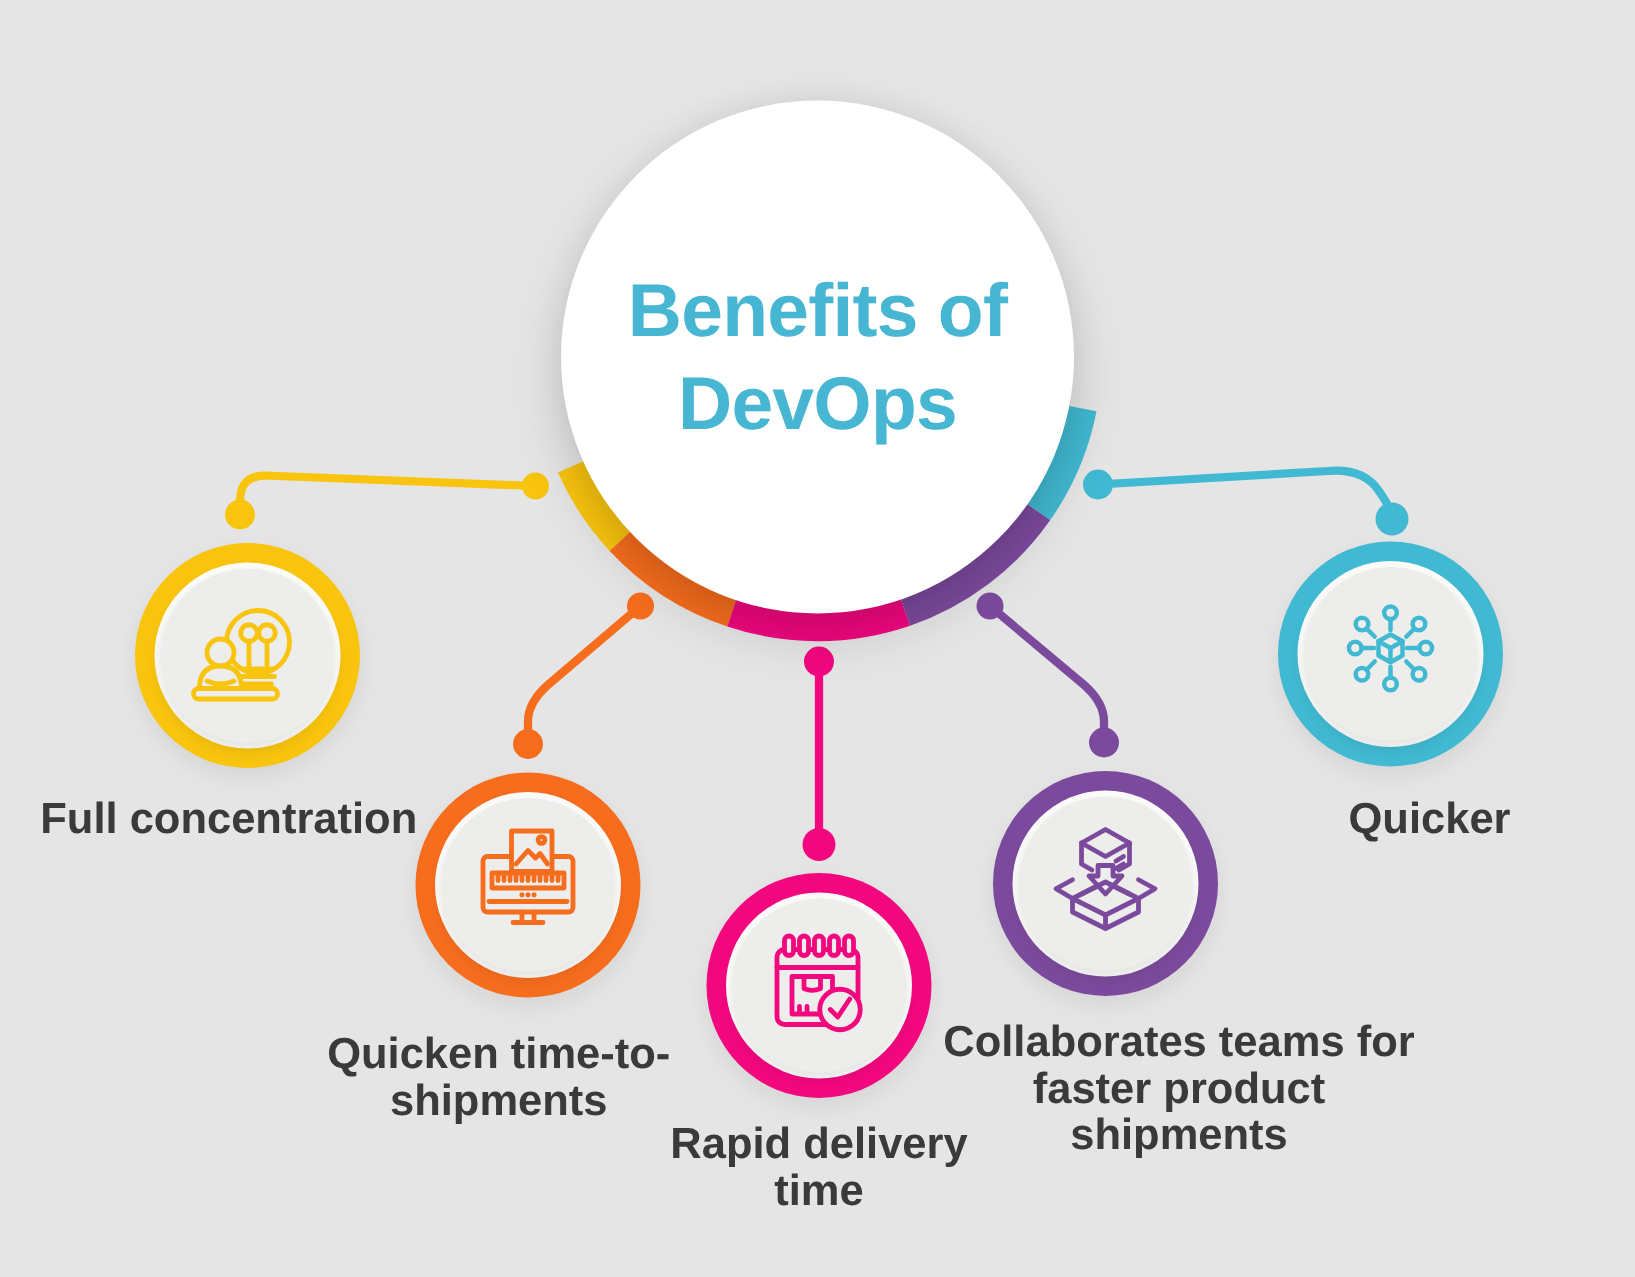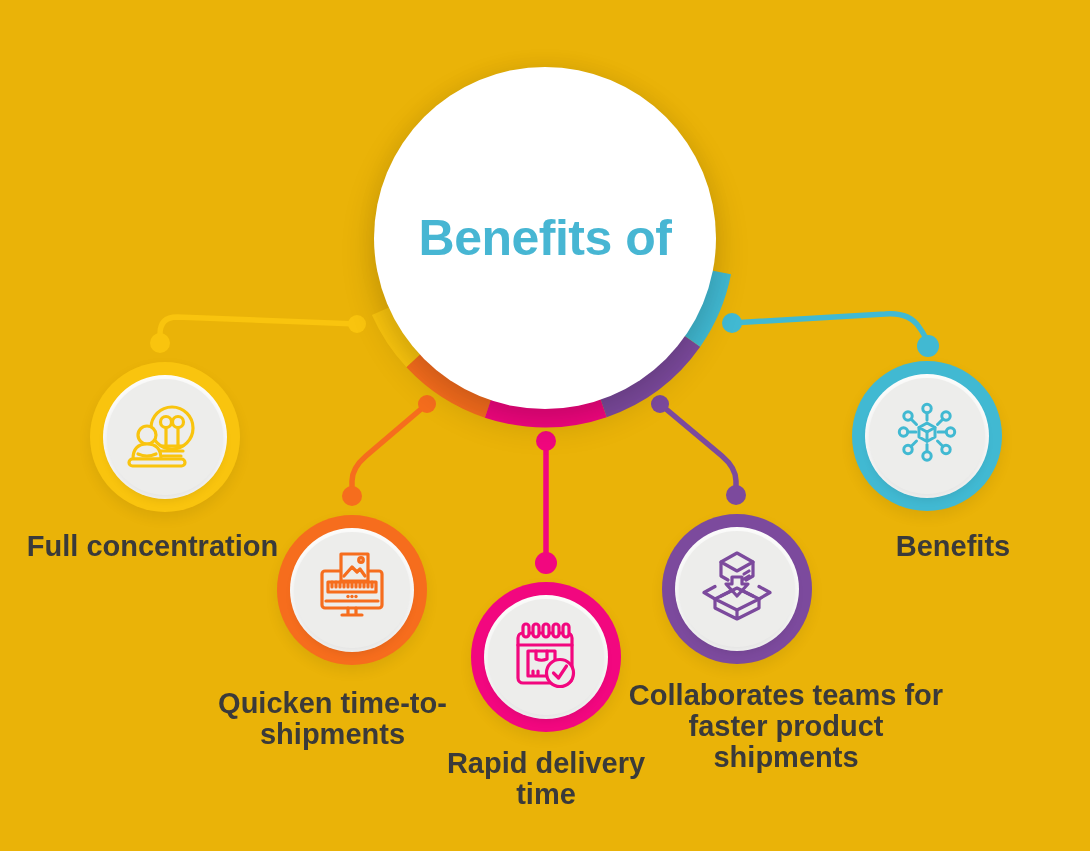"Benefits of" div.canvas { background-color: #eab308 -> #e5e5e5 }
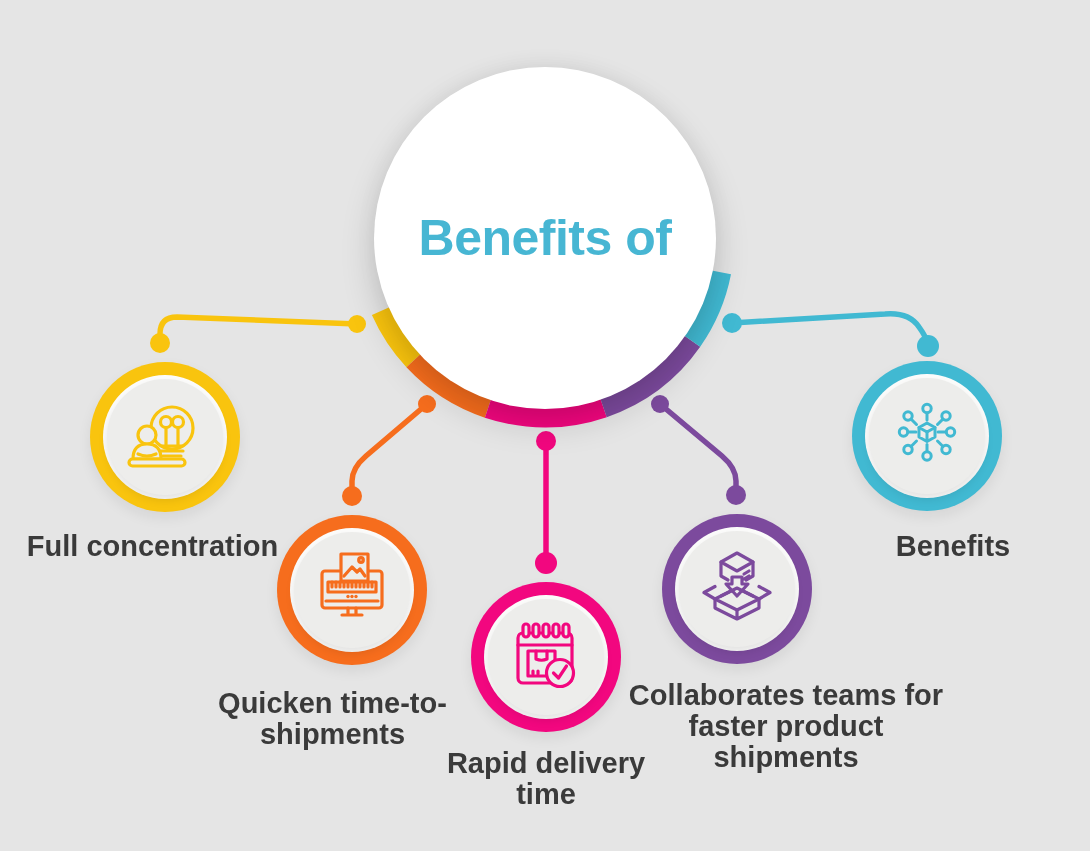"DevOps" span { html: none -> <span>DevOps</span> }
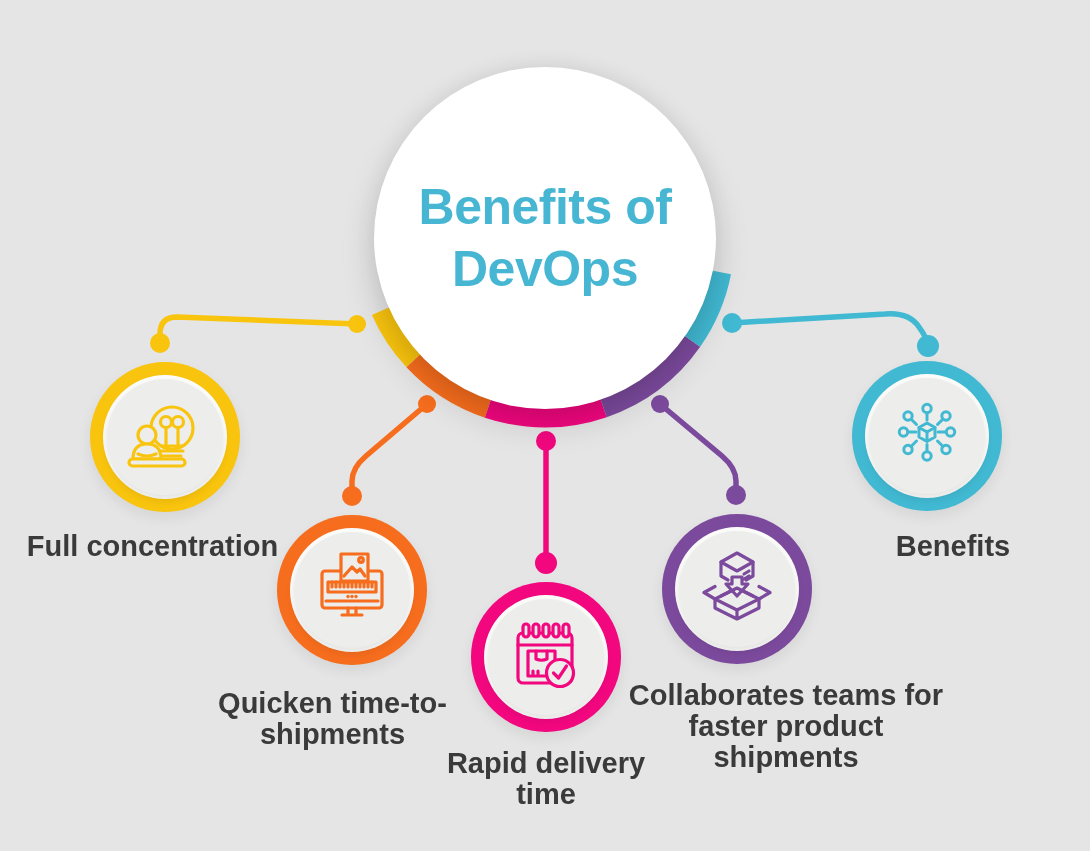"Benefits" span { text: Benefits -> Quicker }
